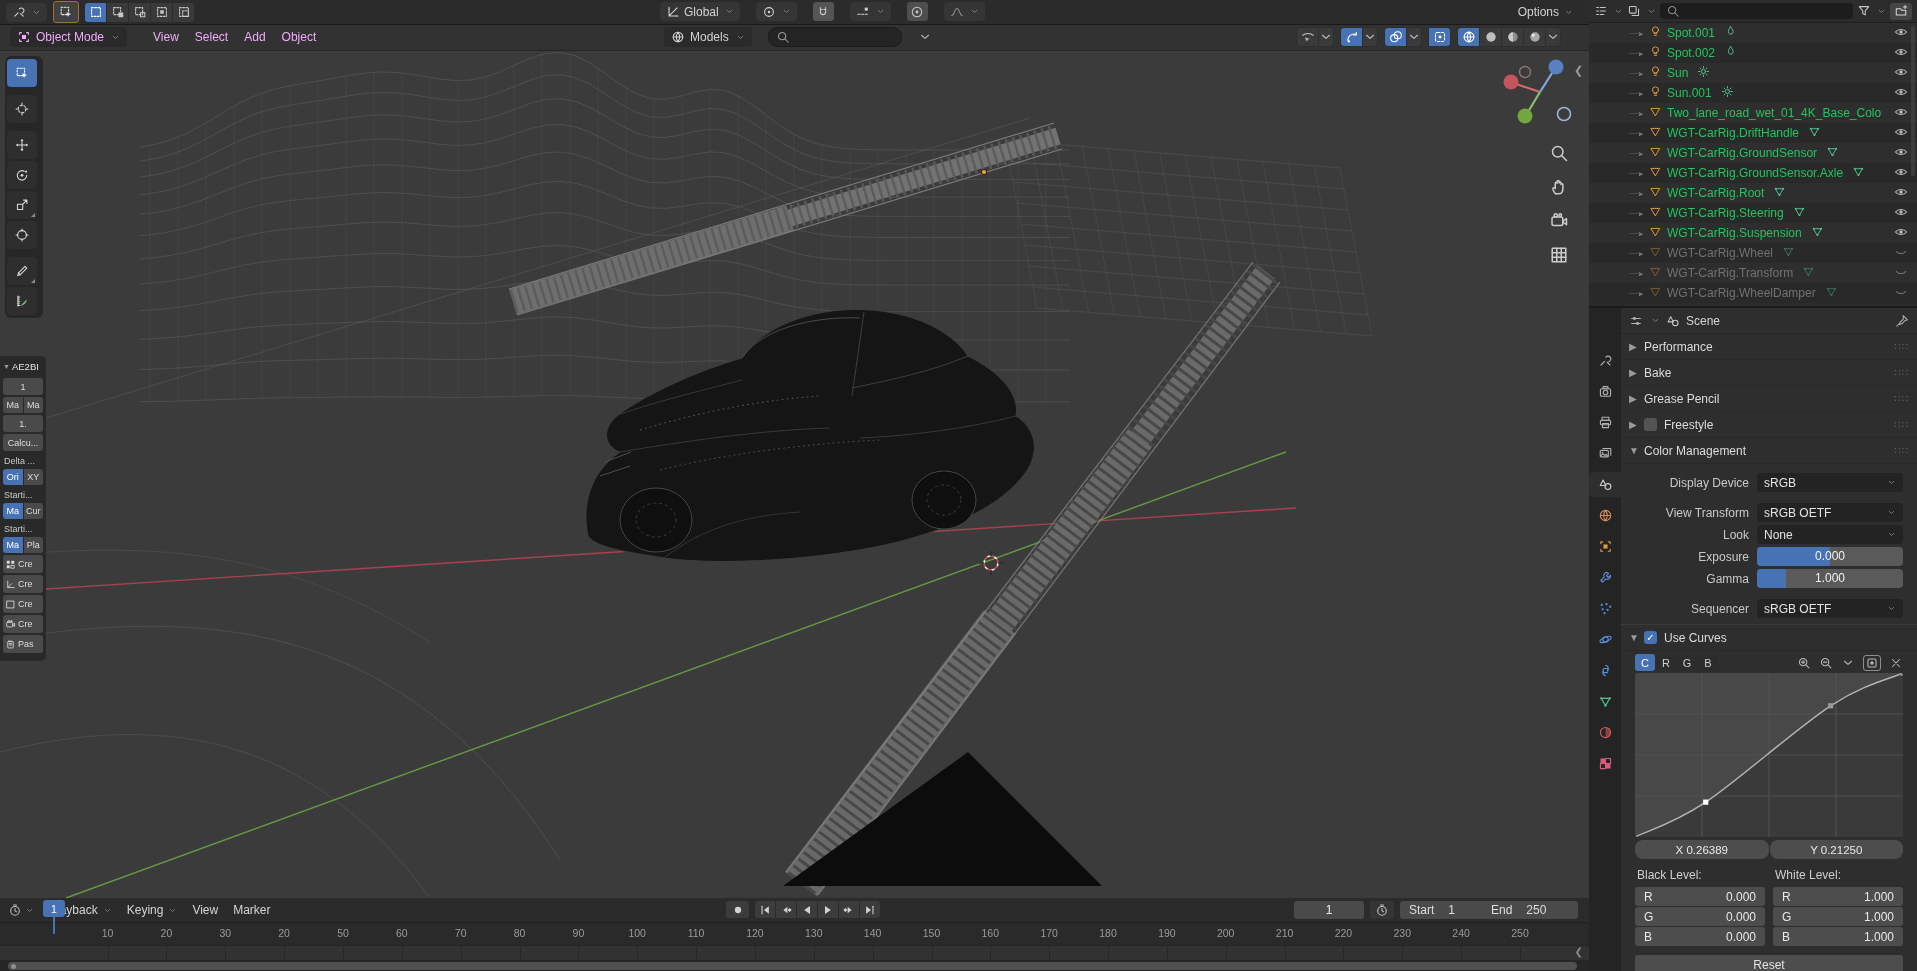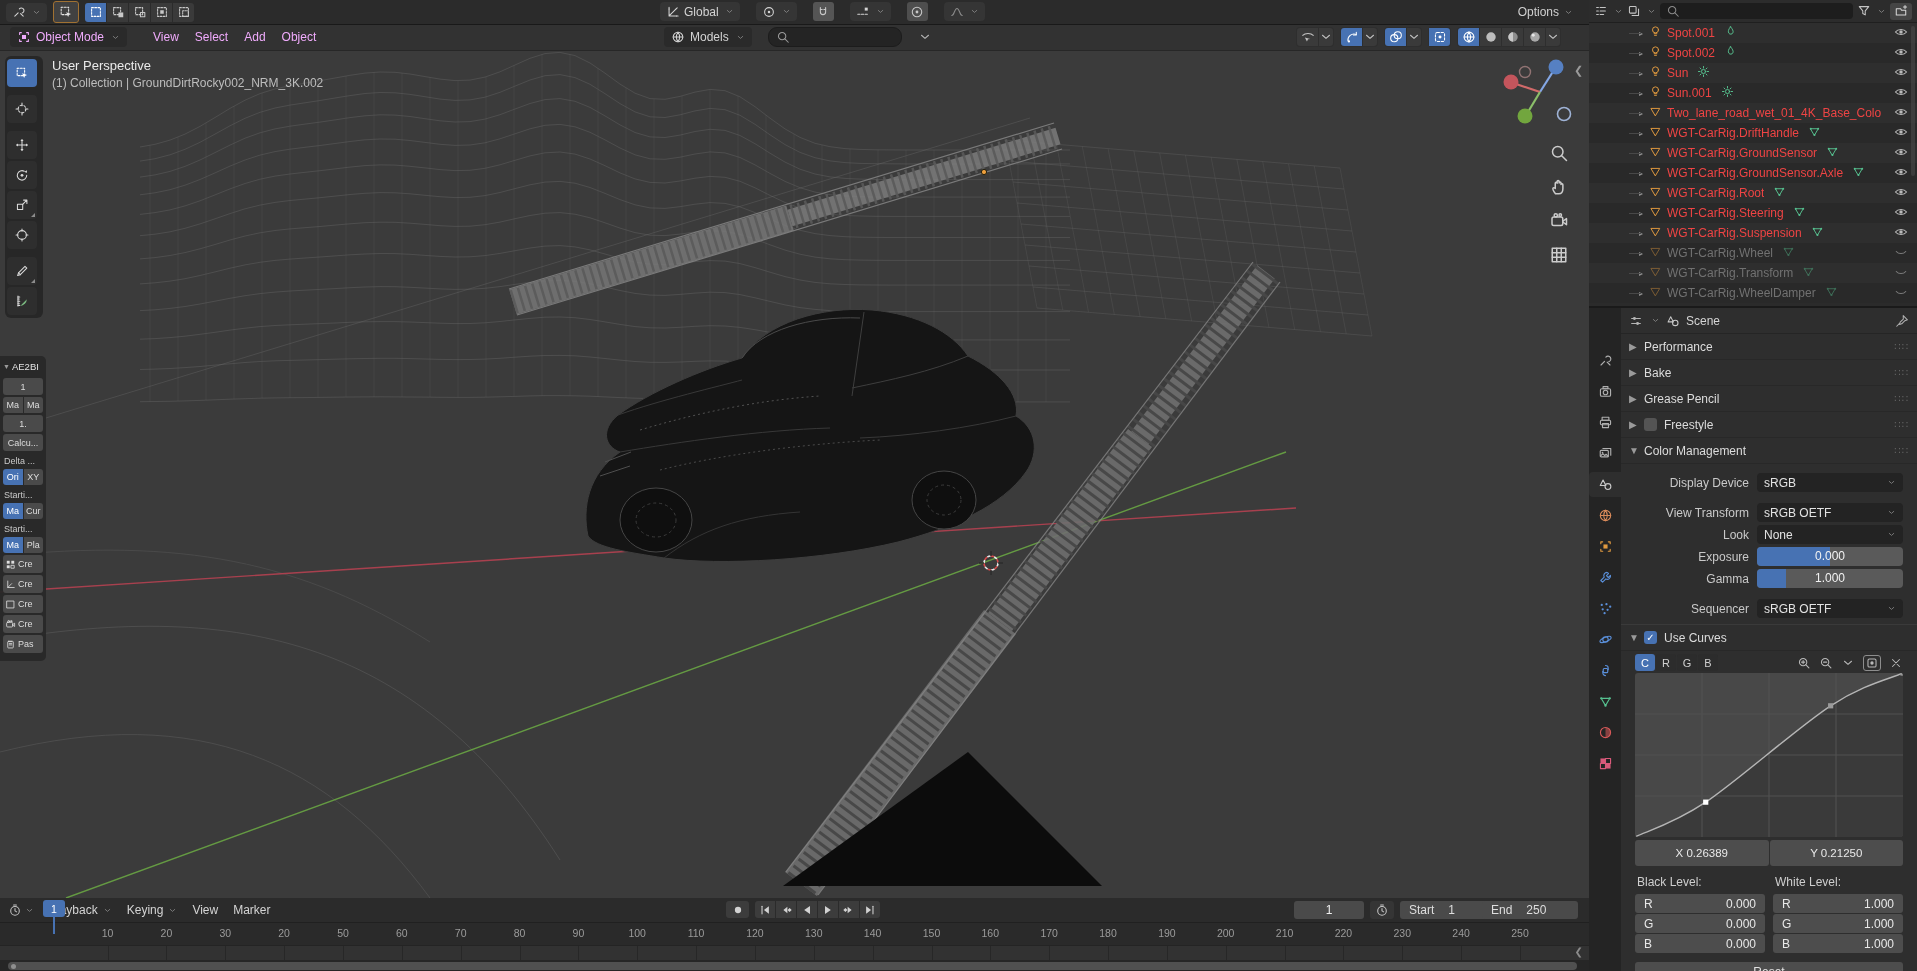"Spot.001" .olrow .oname { color: #ef4444 -> #22c55e }
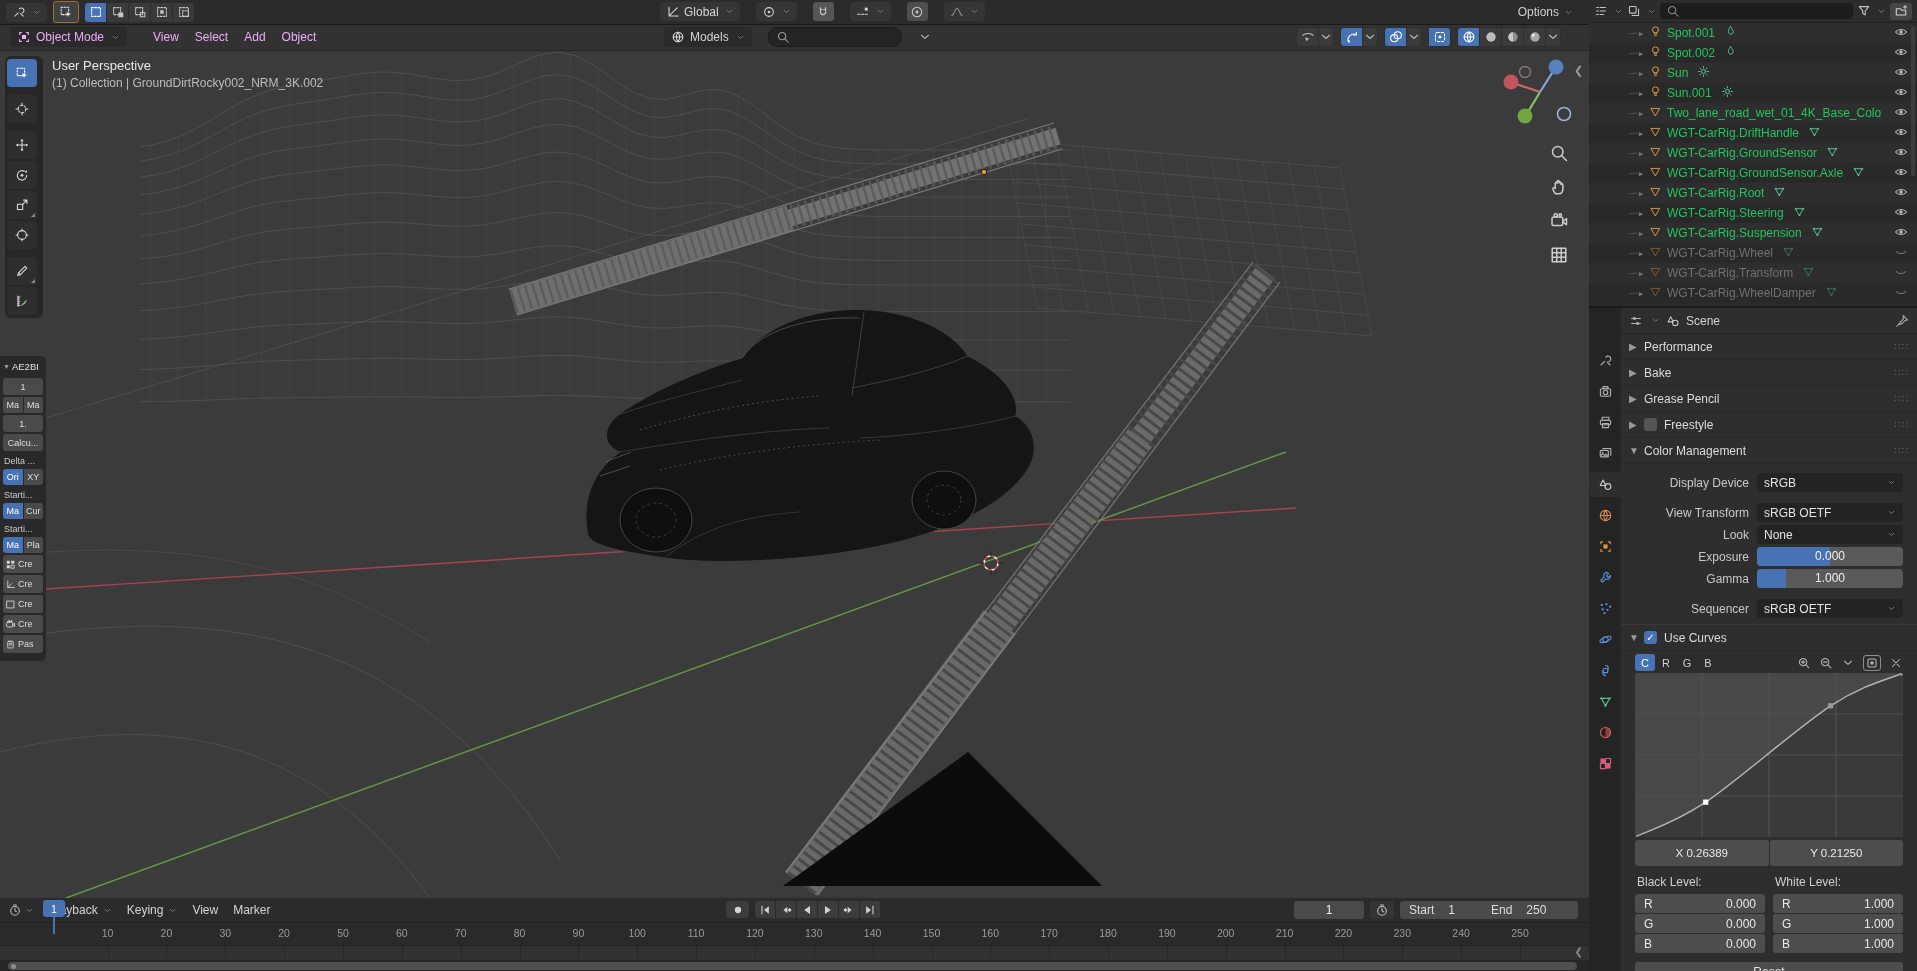"User Perspective" div.vp-info { html: <div> <div>User Perspective</div> <div>(1) Collection | GroundDirtRocky002_NRM_3K.002</div> </div> -> none }
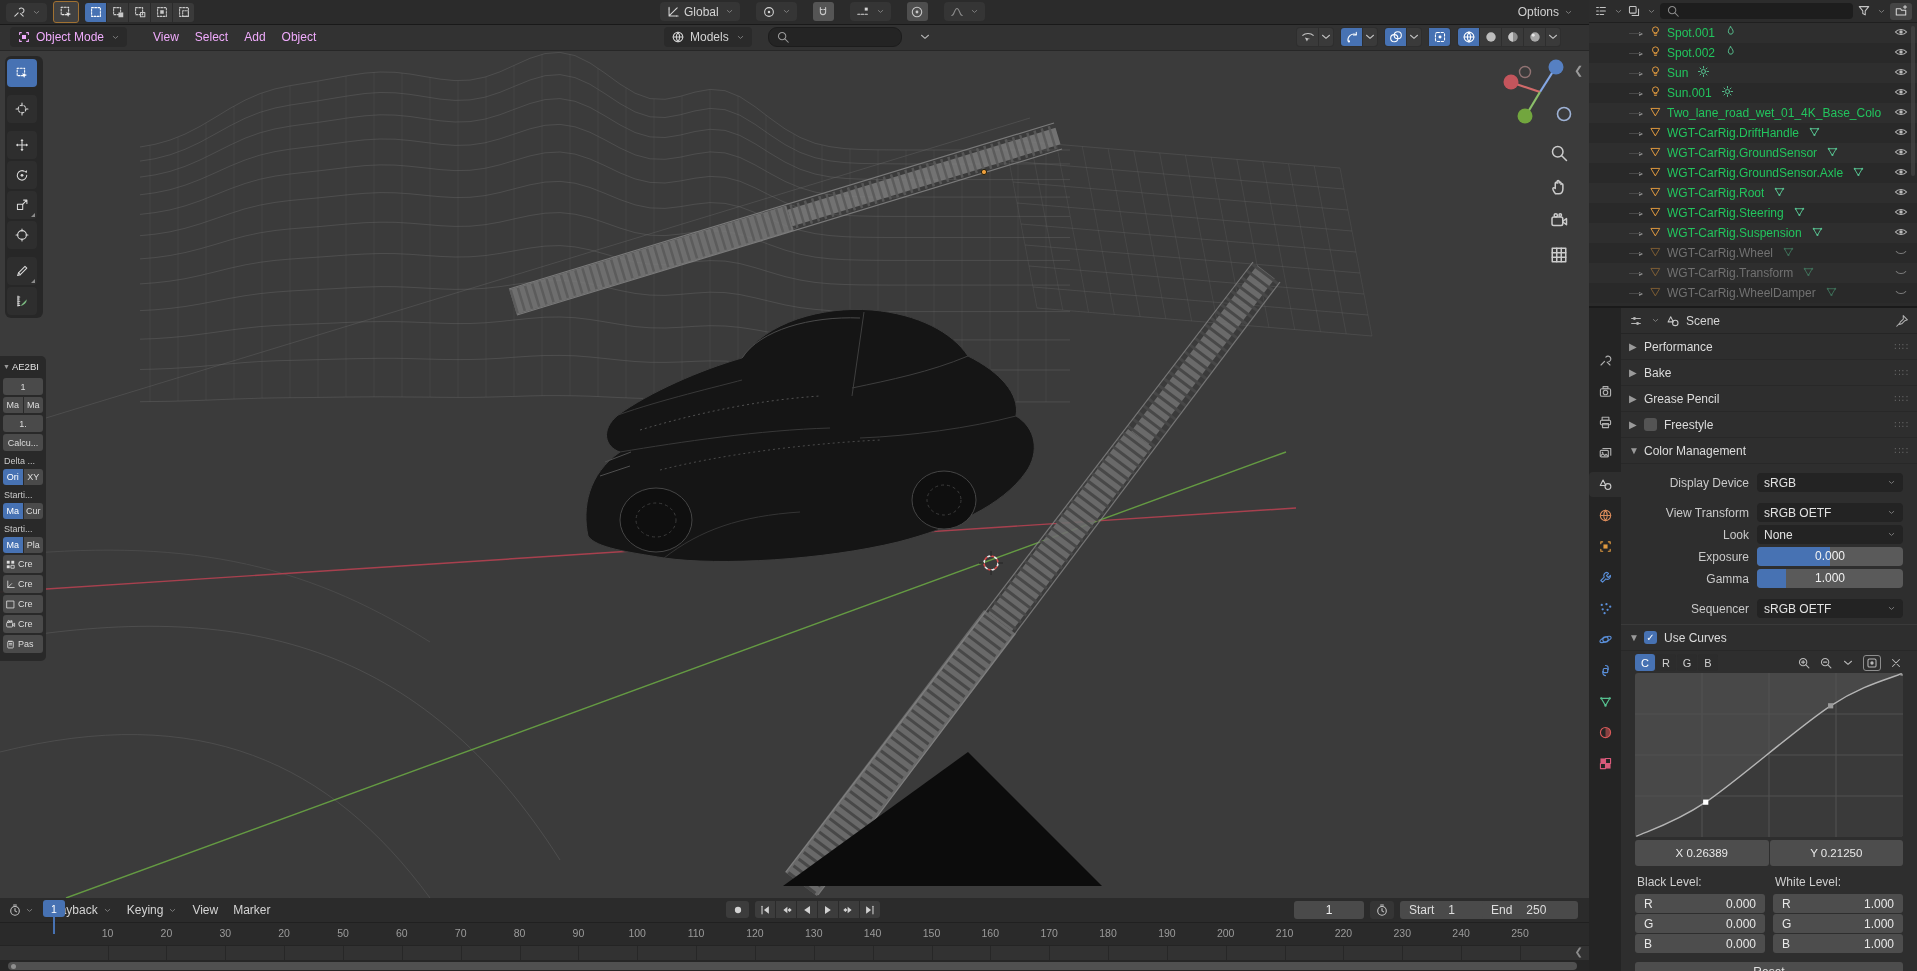"X 0.26389" .numf { border-radius: 3px -> 8px; height: 26px -> 19px }
